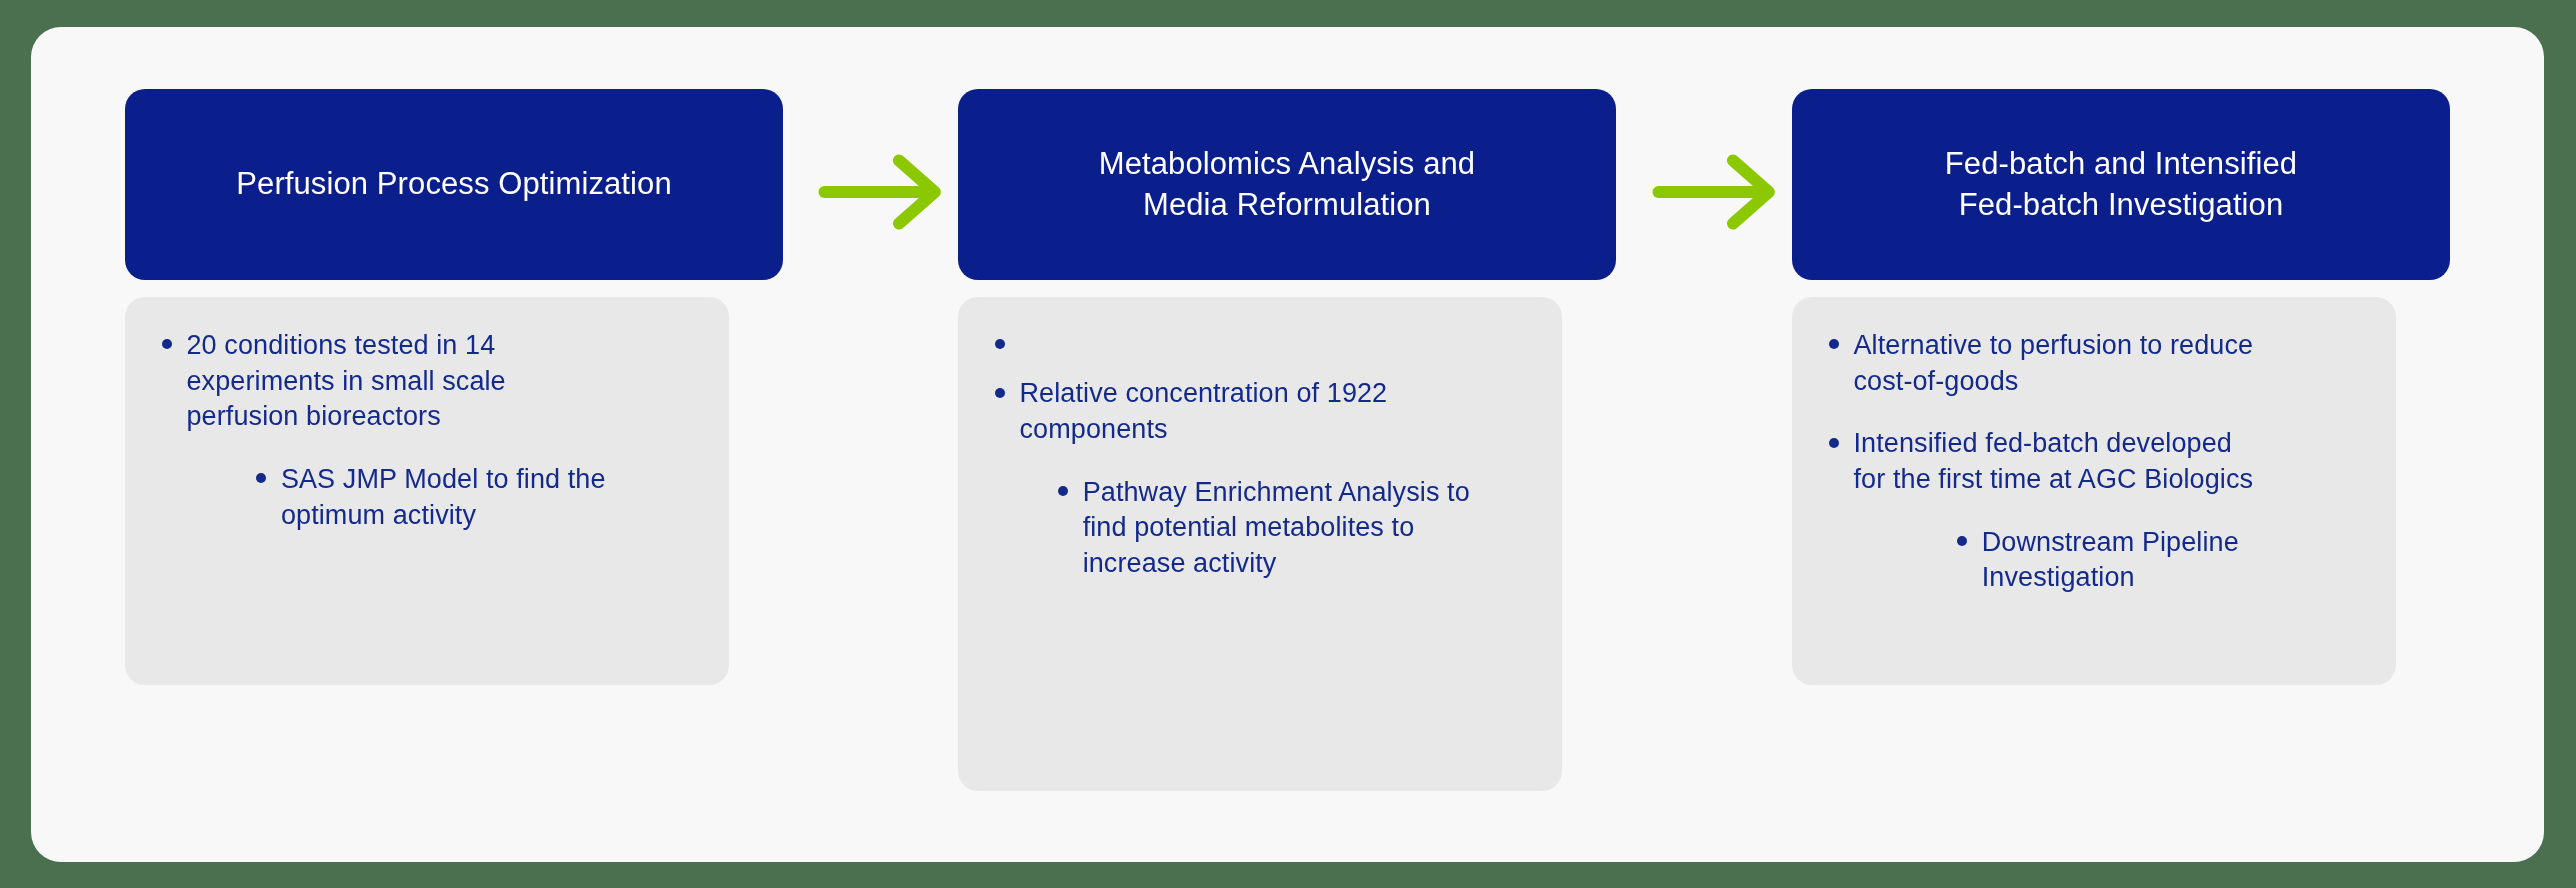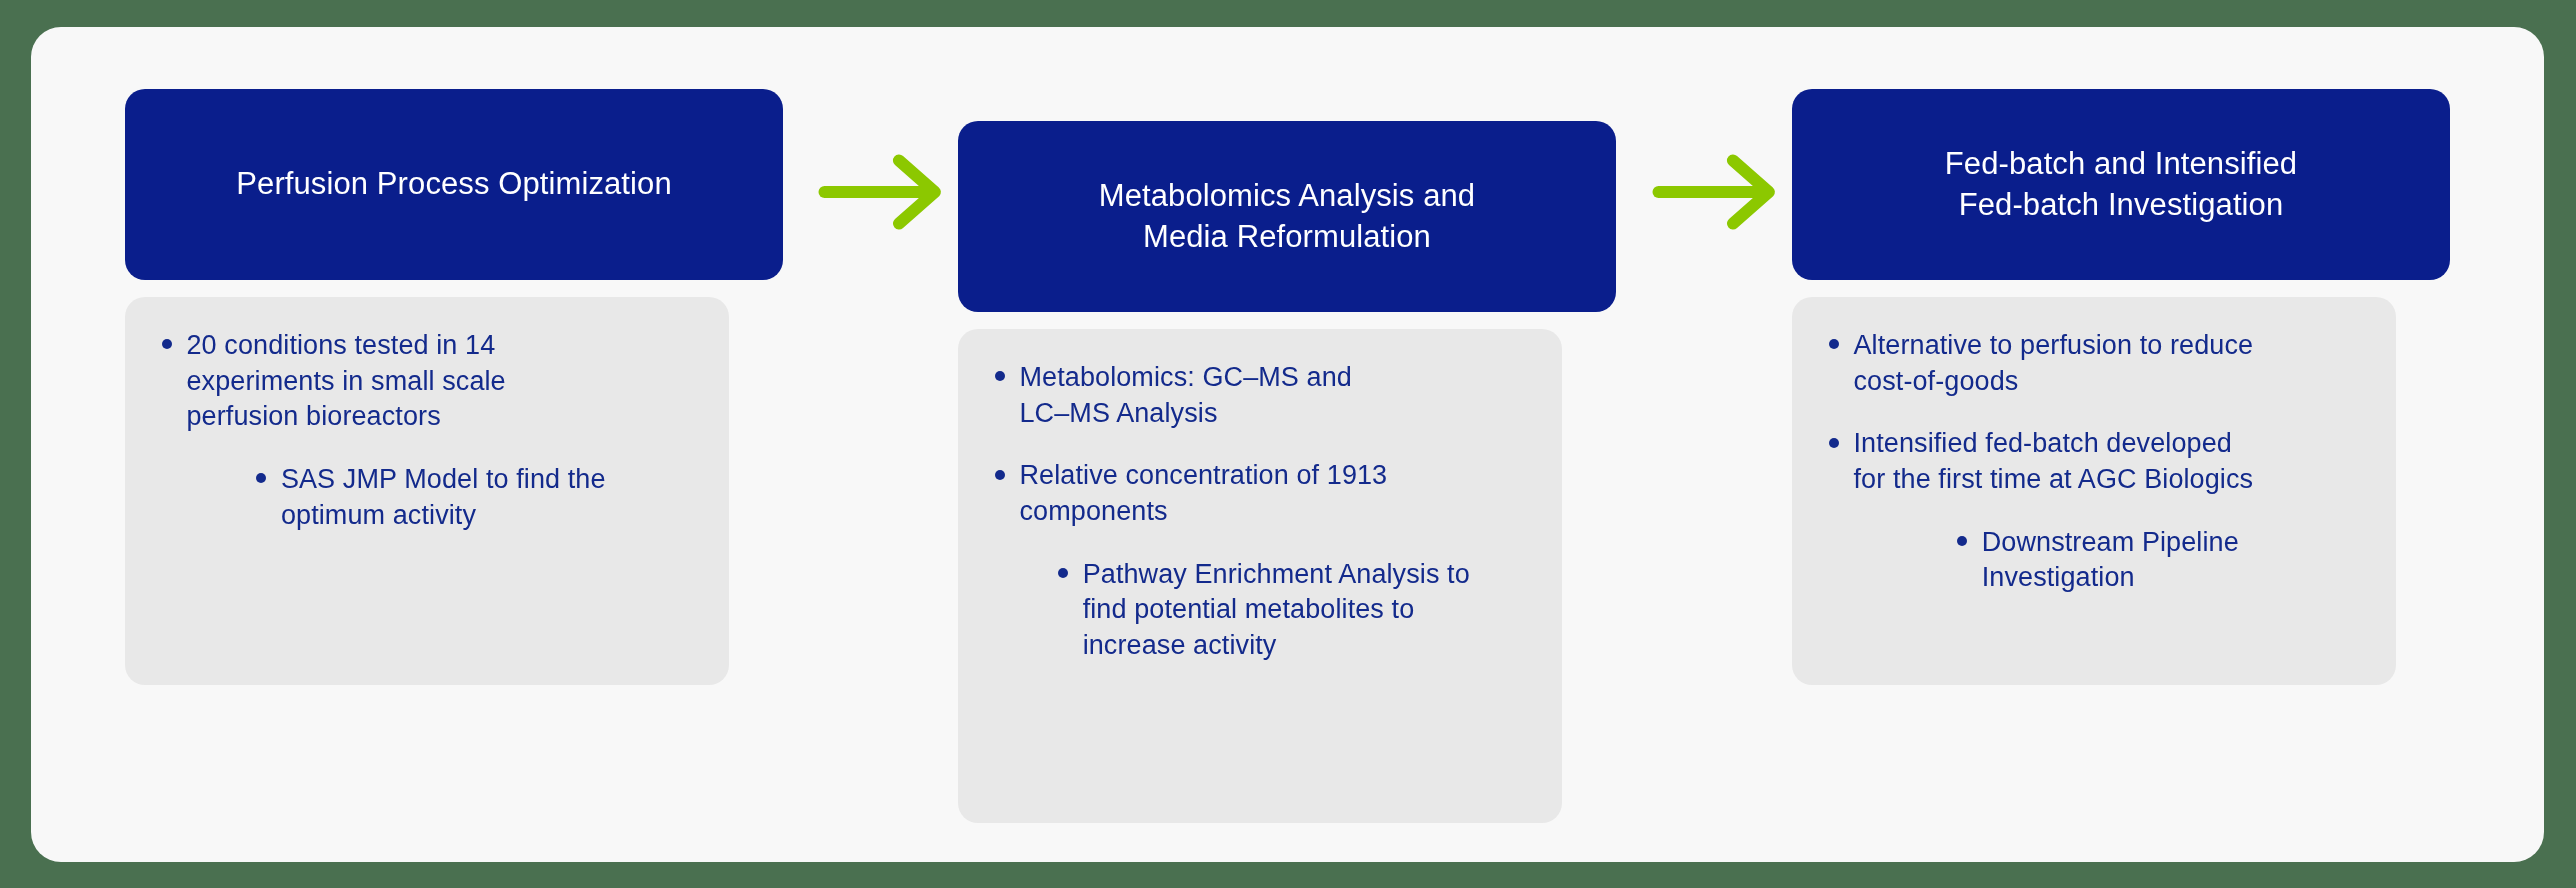"Metabolomics Analysis and" .column.col-1 { margin-top: 32px -> none }
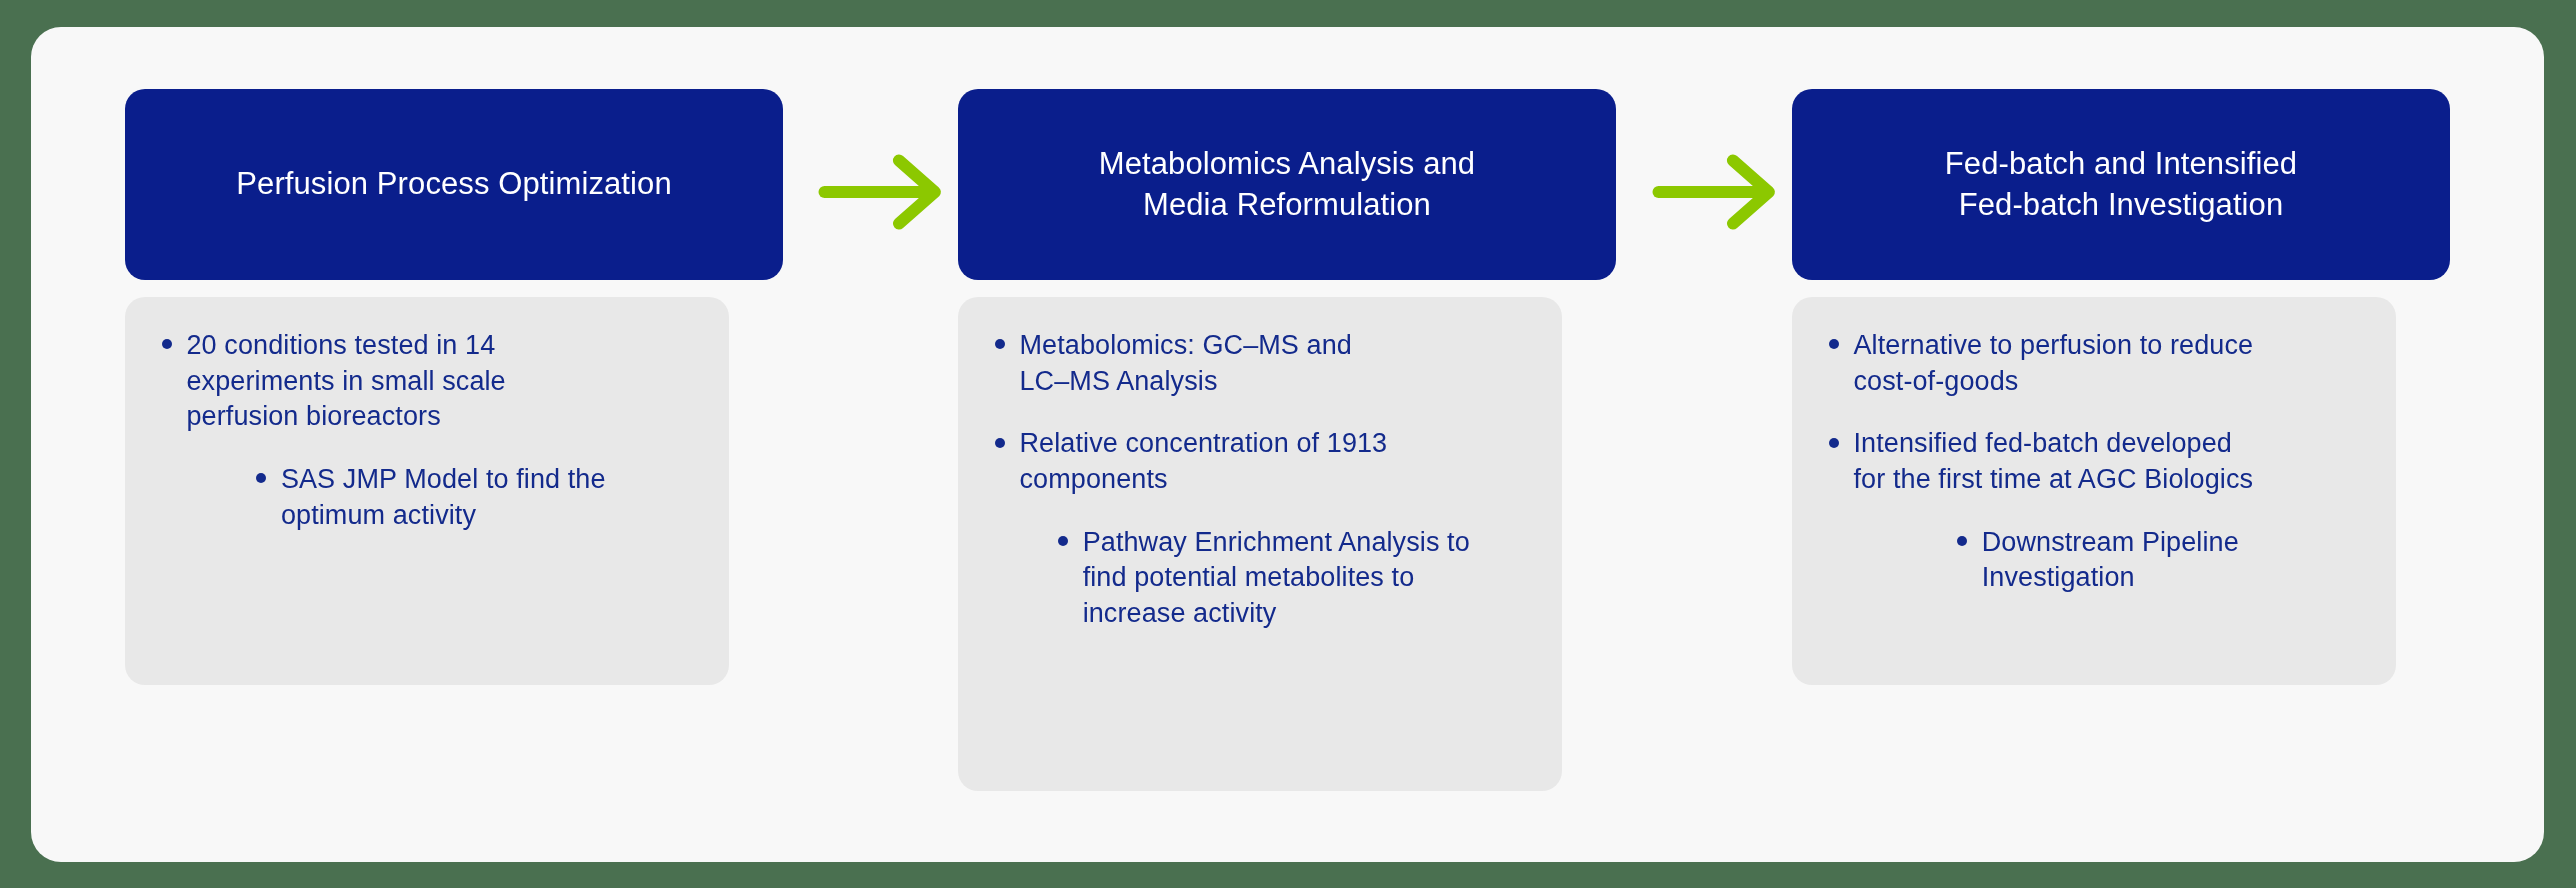"Metabolomics: GC–MS and" span.bullet-text { html: <span>Metabolomics: GC–MS and LC–MS Analysis</span> -> none }
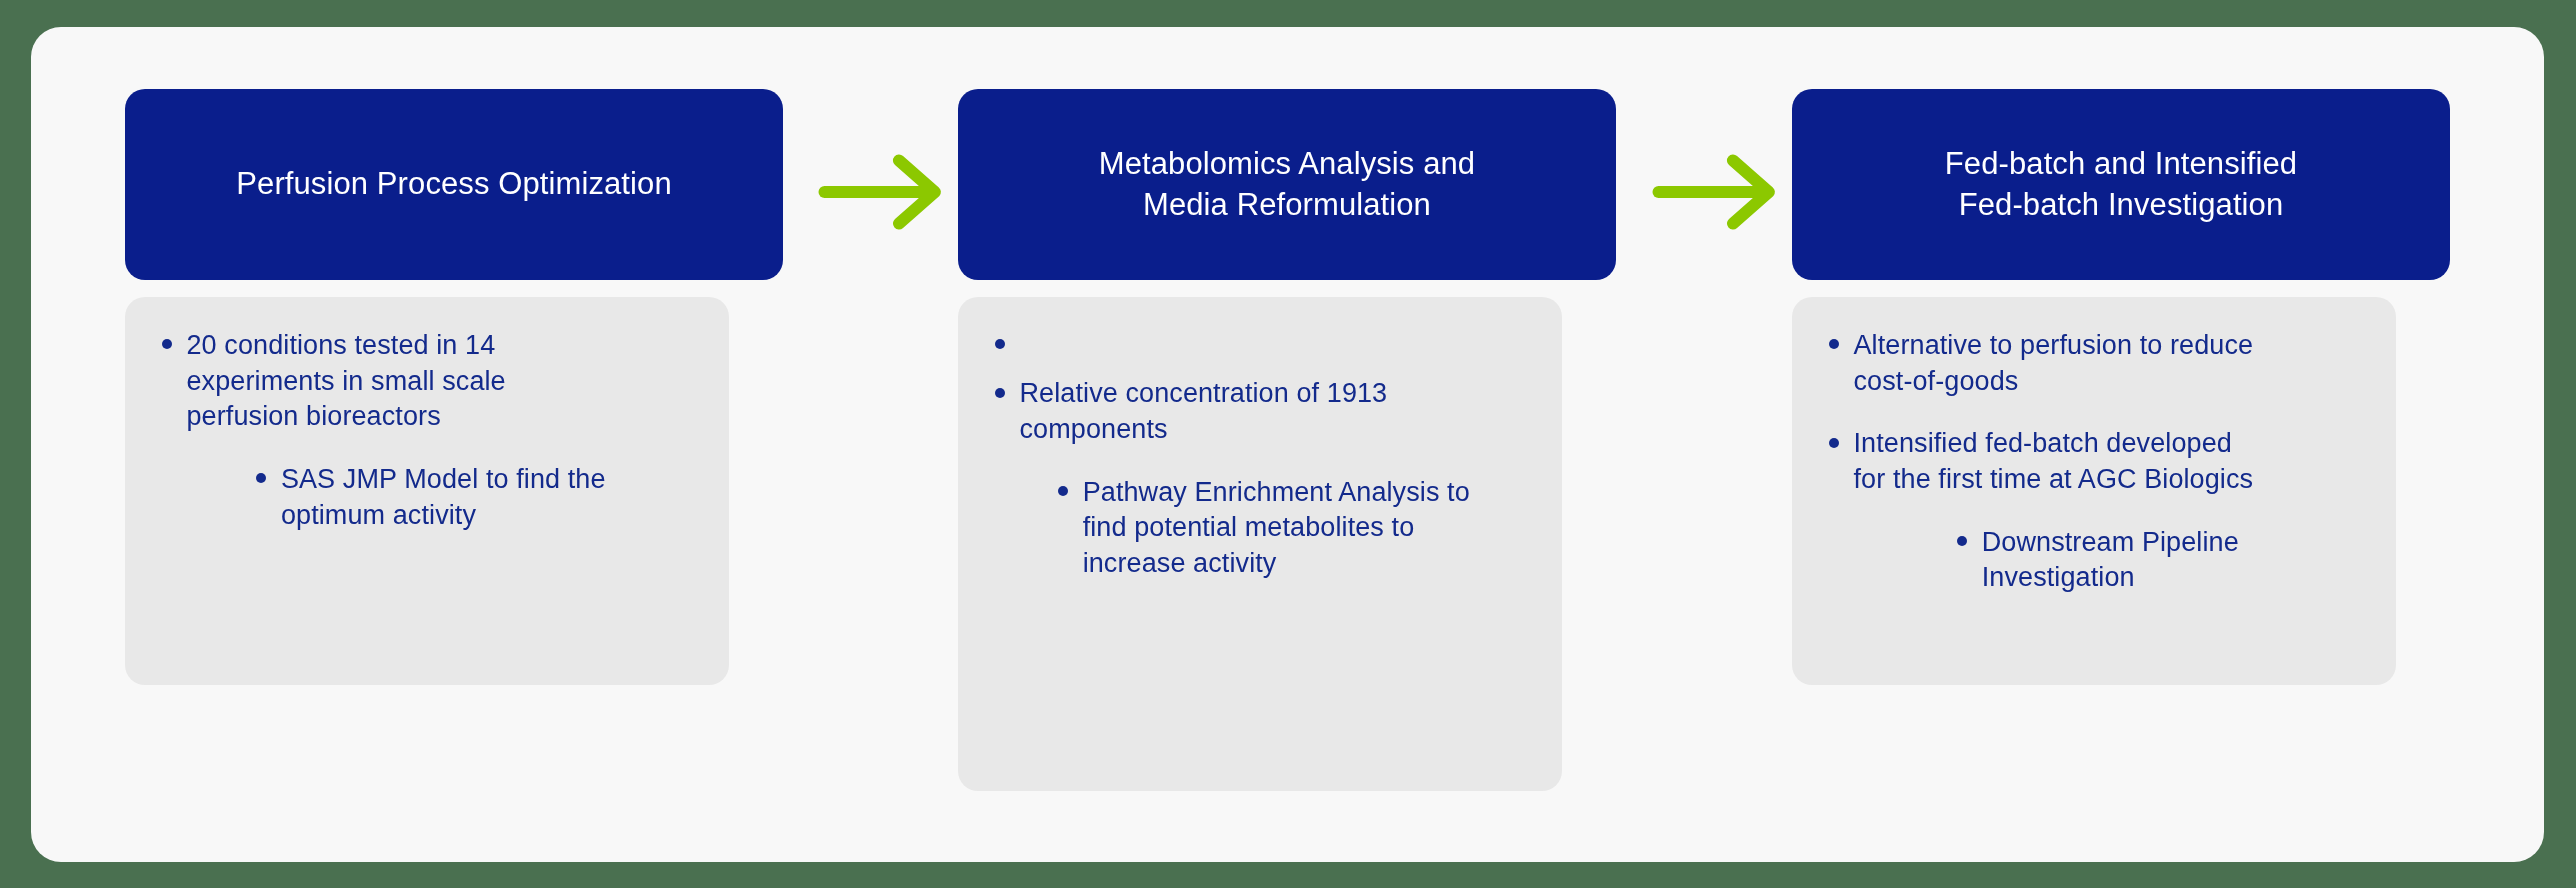"Relative concentration of 1913" span.bullet-text { text: 1913 -> 1922 }
